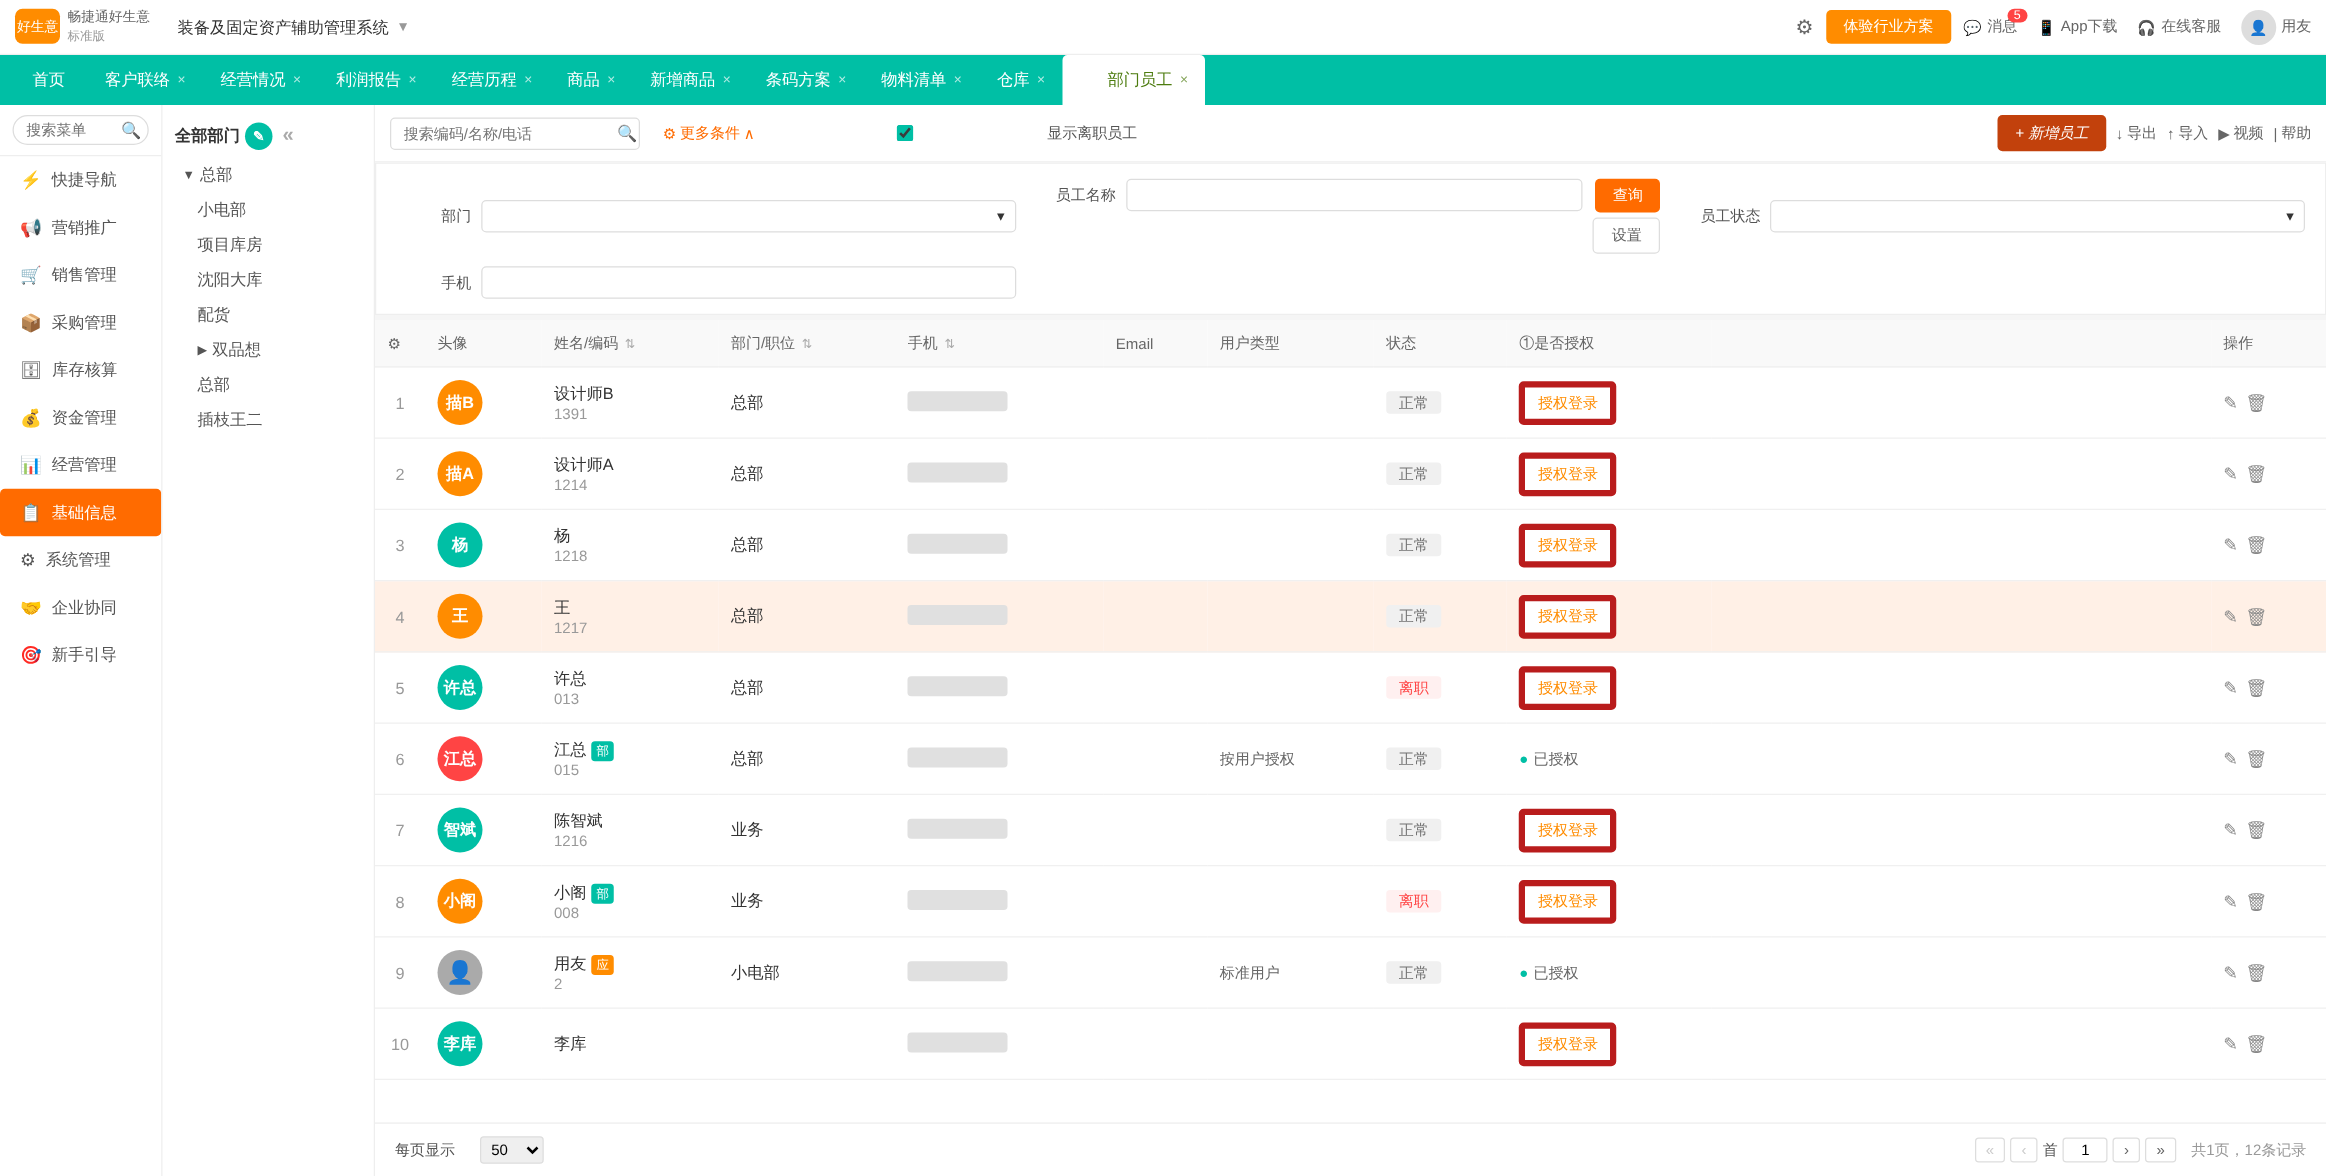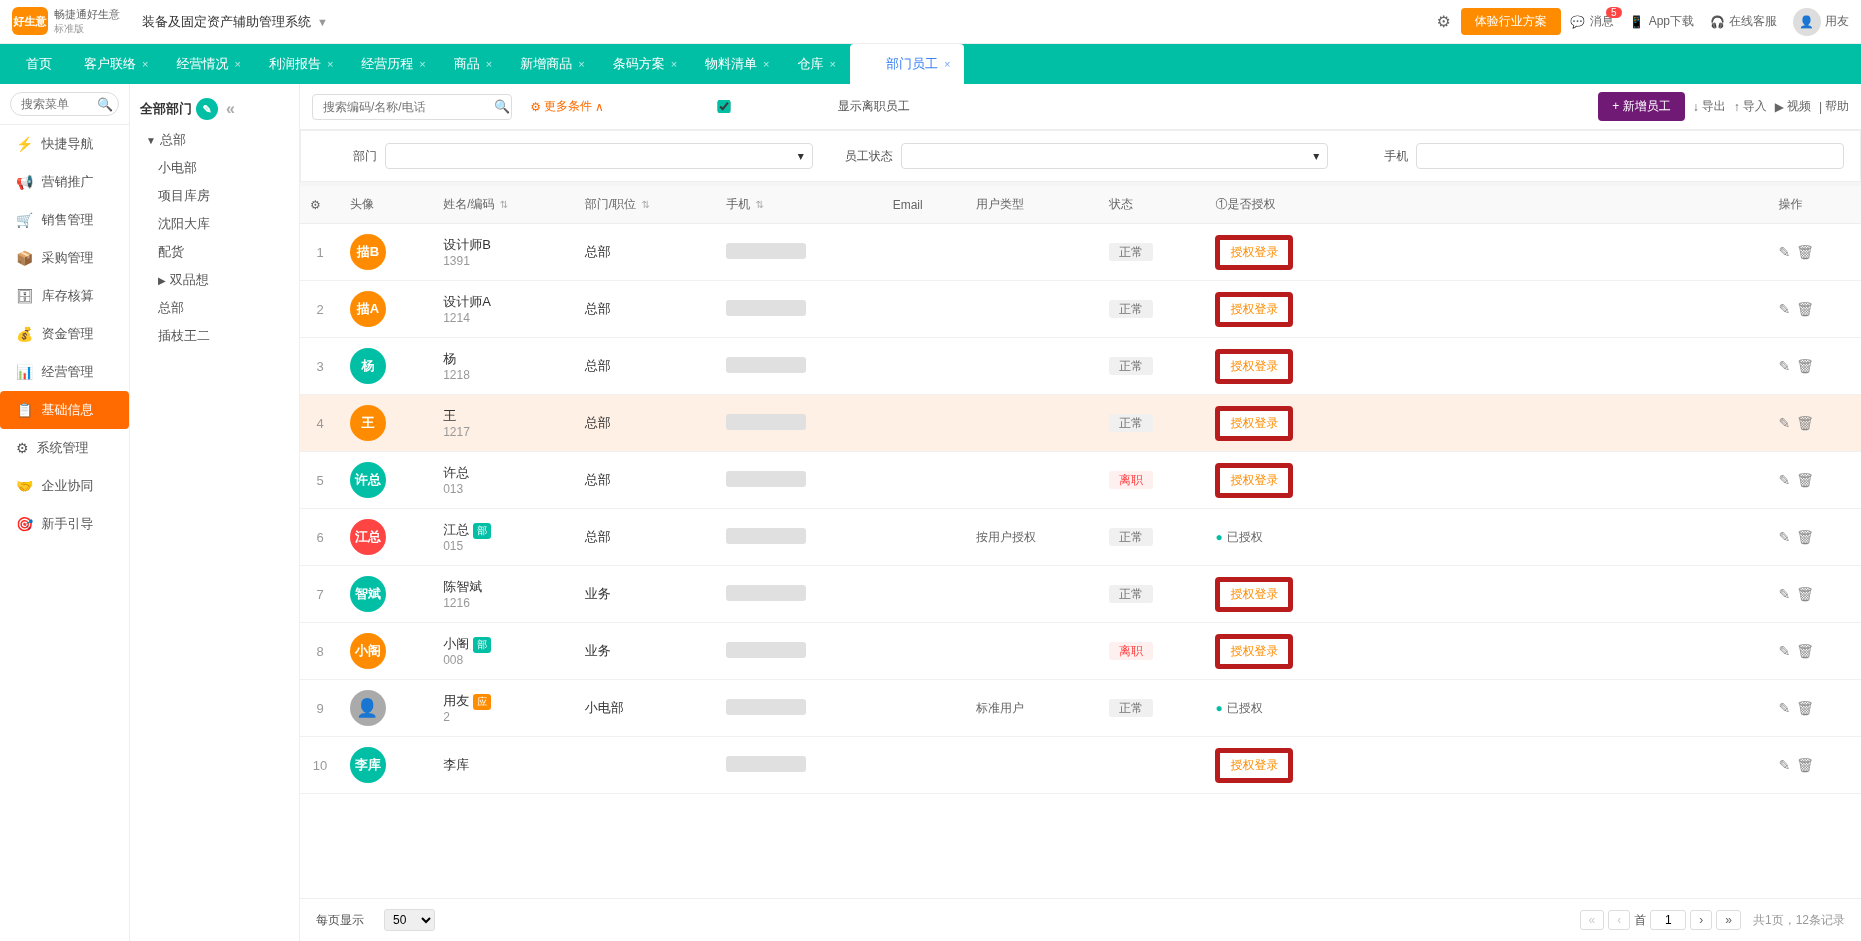"好生意" .logo-icon { font-weight: bold -> normal }
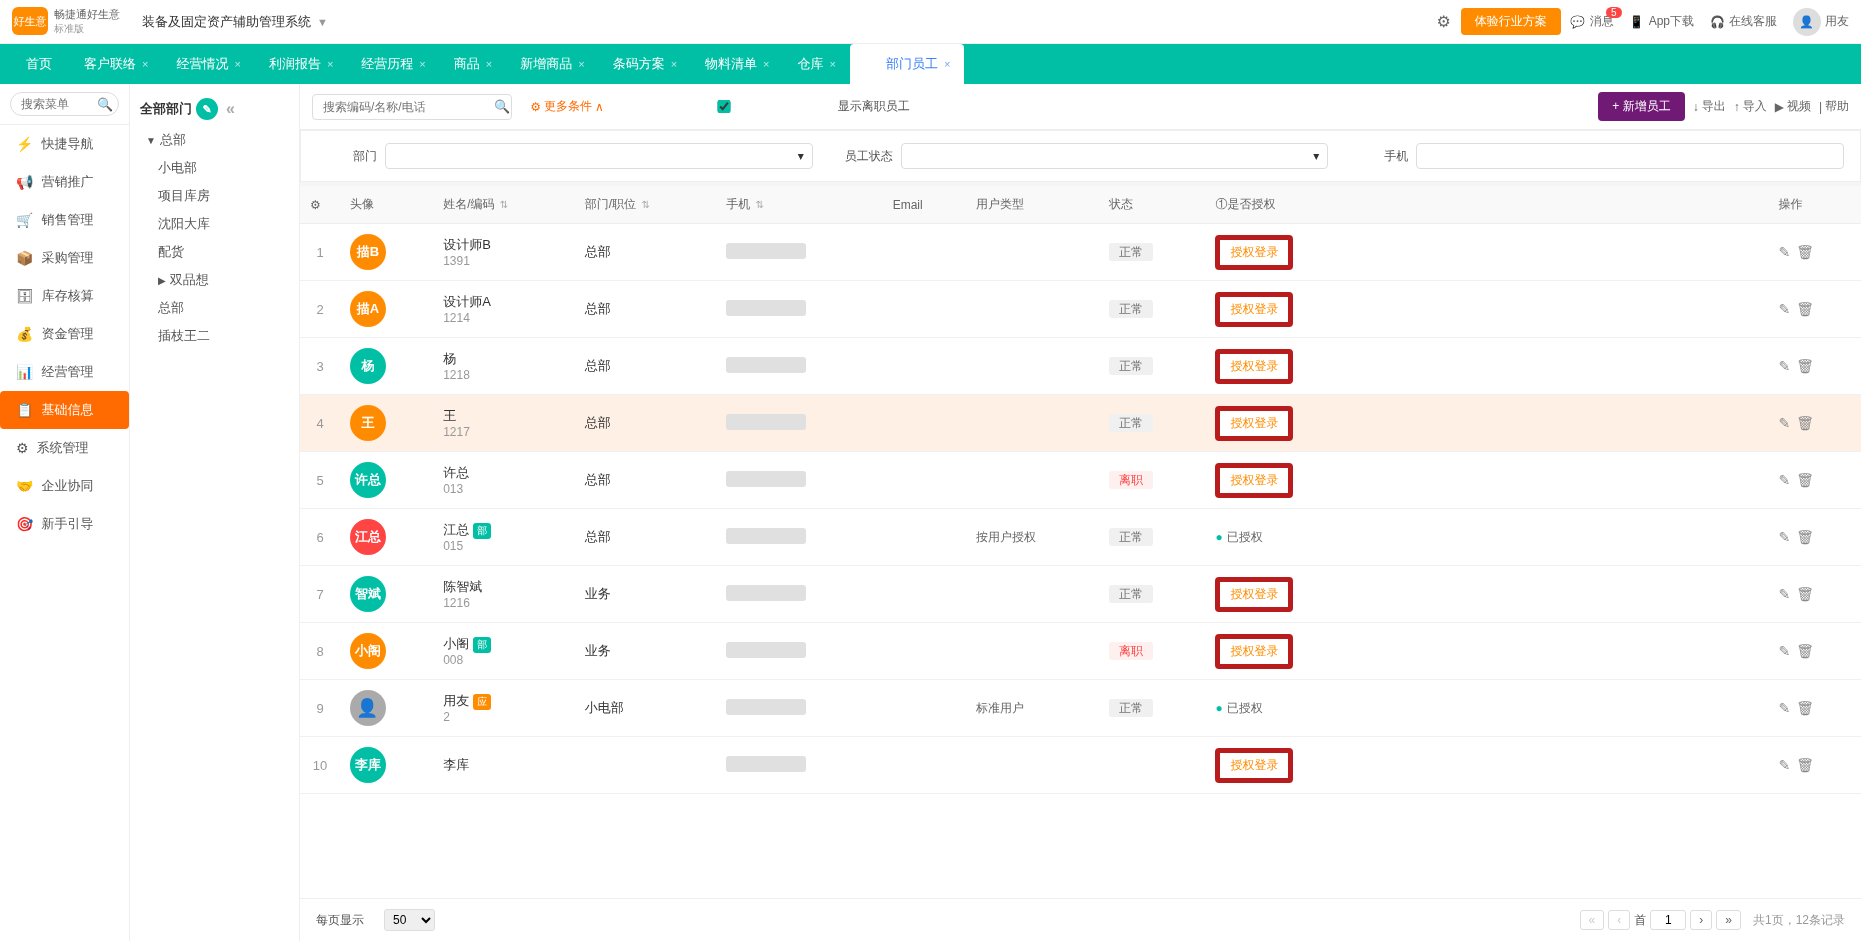"部门员工" .nav-tab.active { color: #3b82f6 -> #4d7c0f }
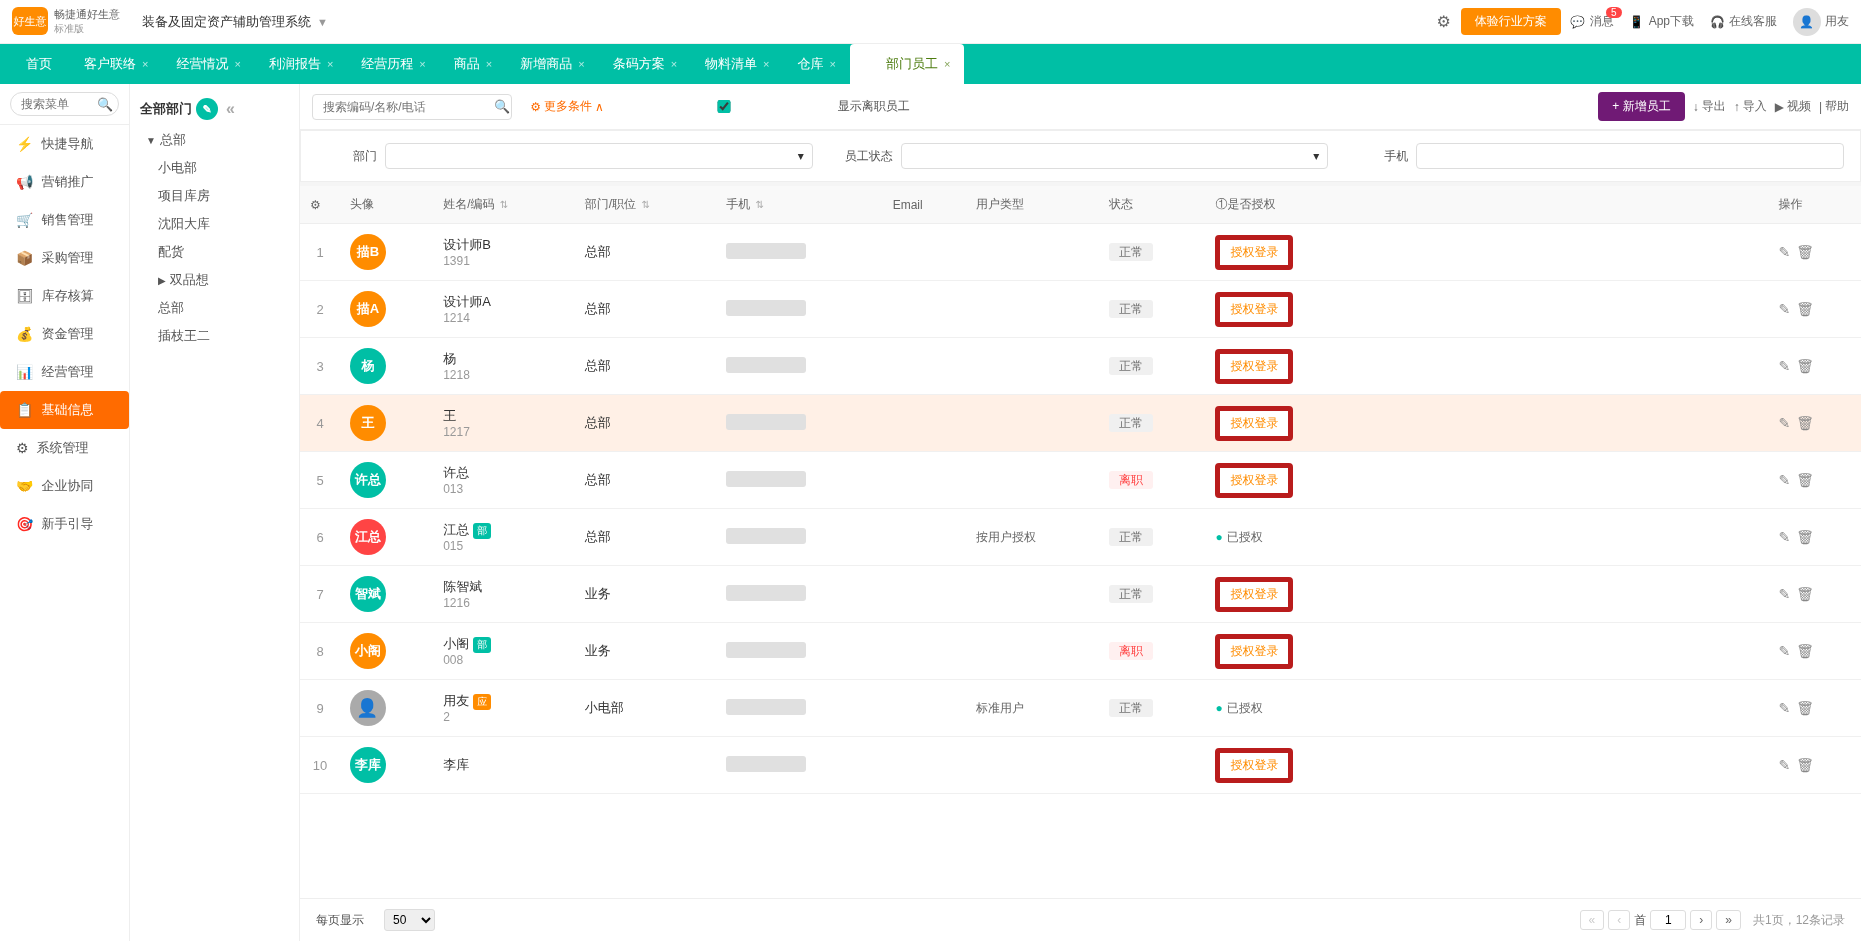"+ 新增员工" .add-btn { background: #701a75 -> #c2410c; font-style: none -> italic }
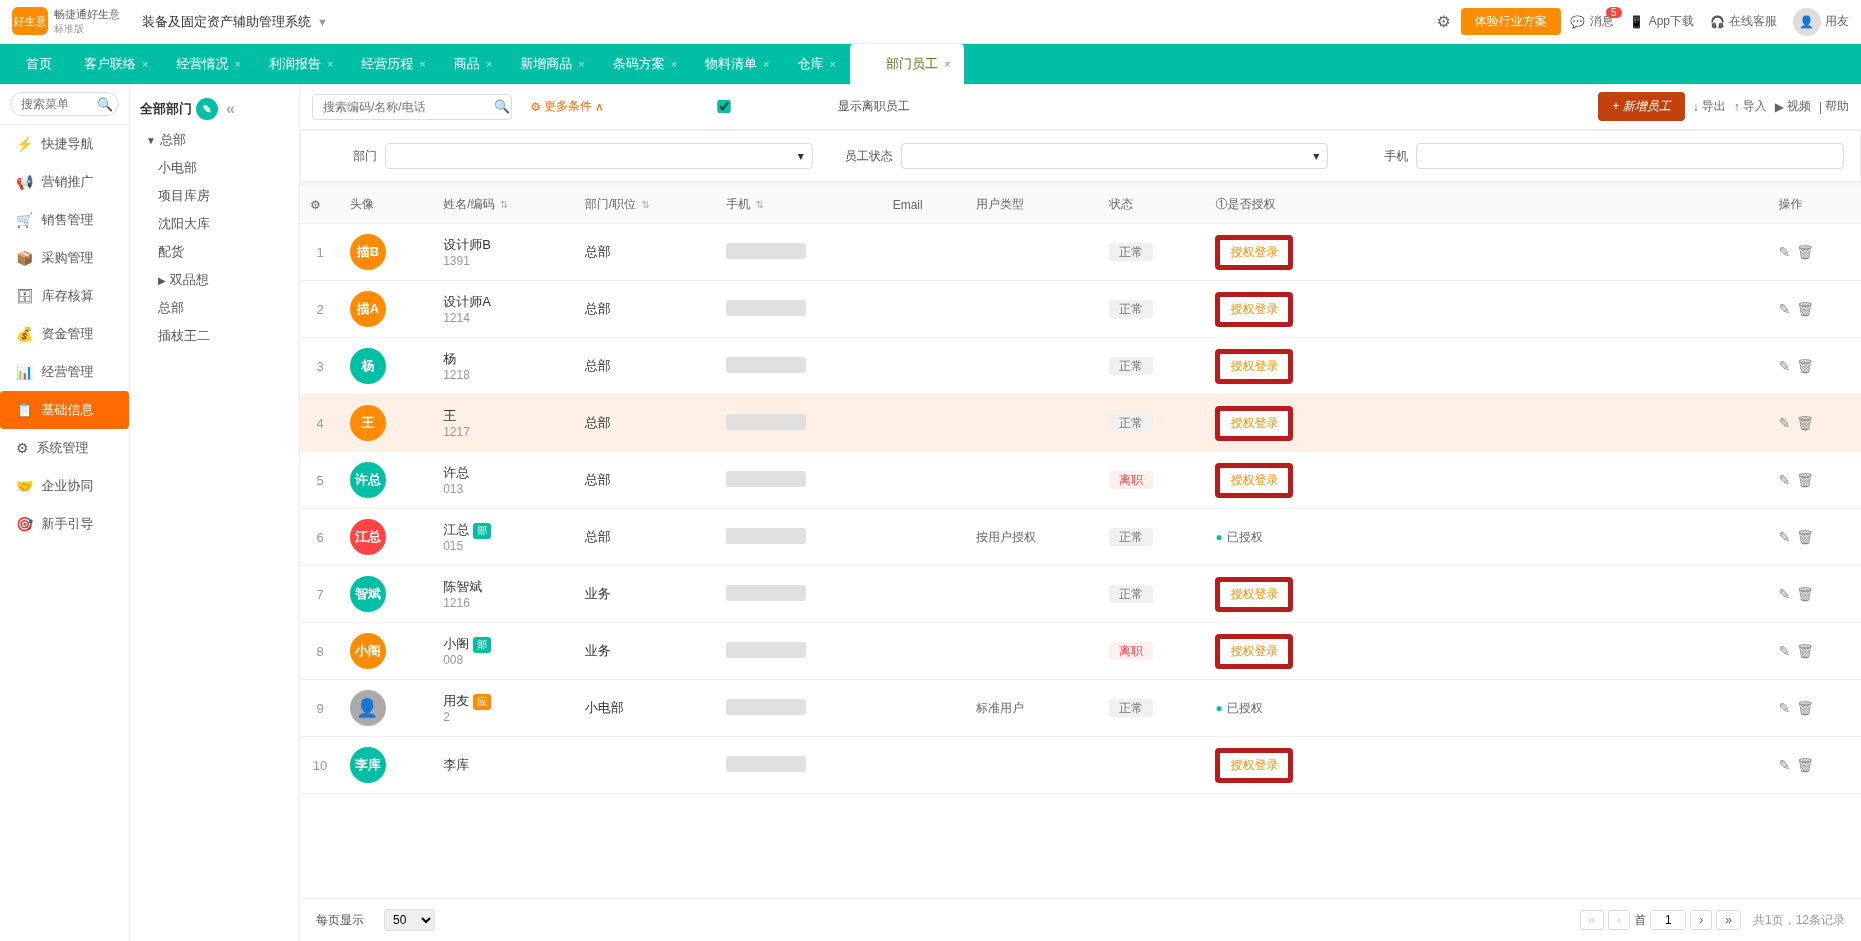"员工名称" div.filter-row { html: none -> <div> <div> <span>员工名称</span> <input> </div> <div> <button>查询</button> <button>设置</button> </div> </div> }
